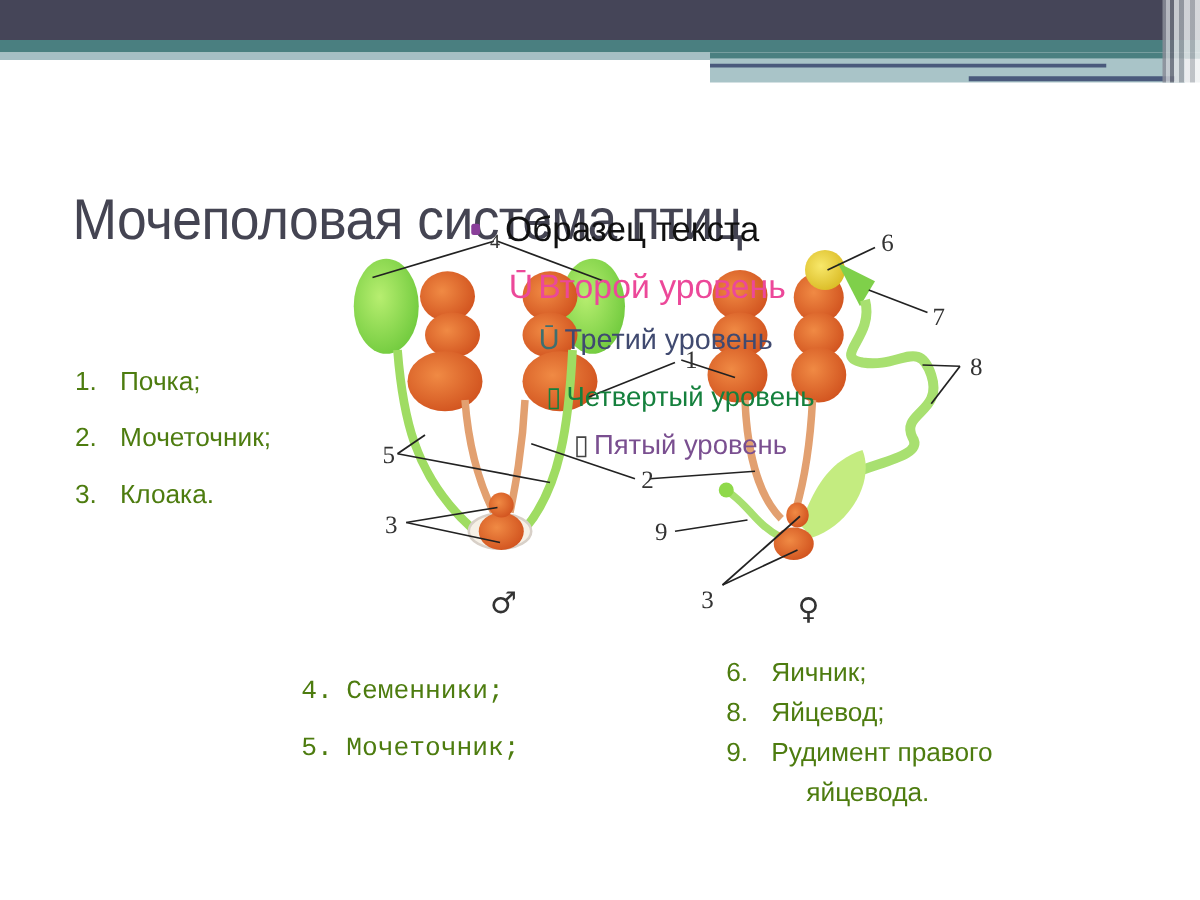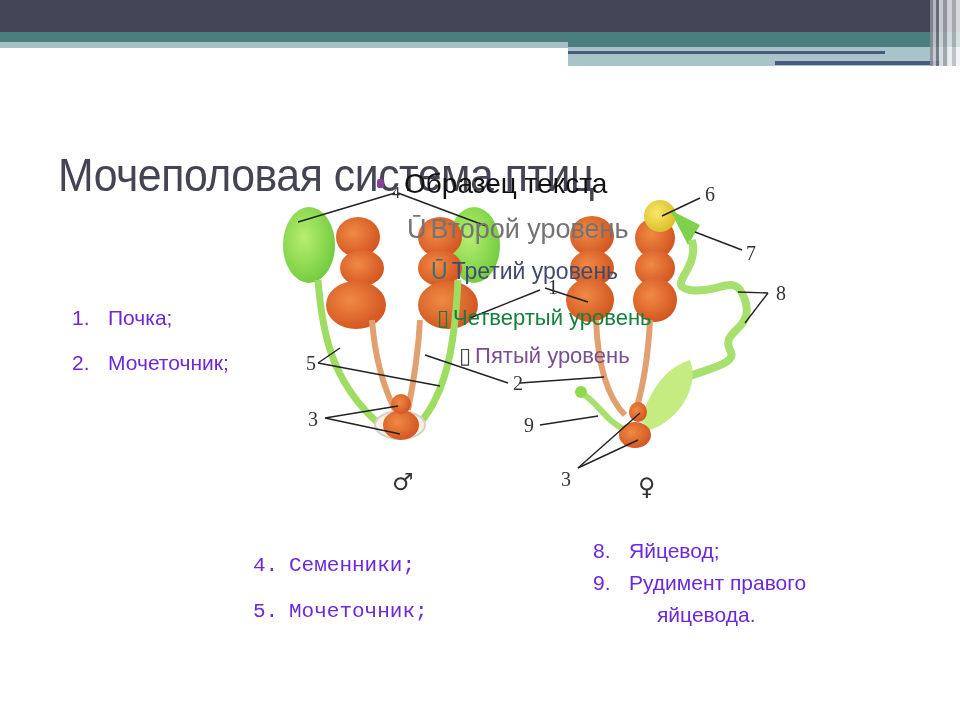"Ū Второй уровень" .ph-2 { color: #737373 -> #ec4899 }
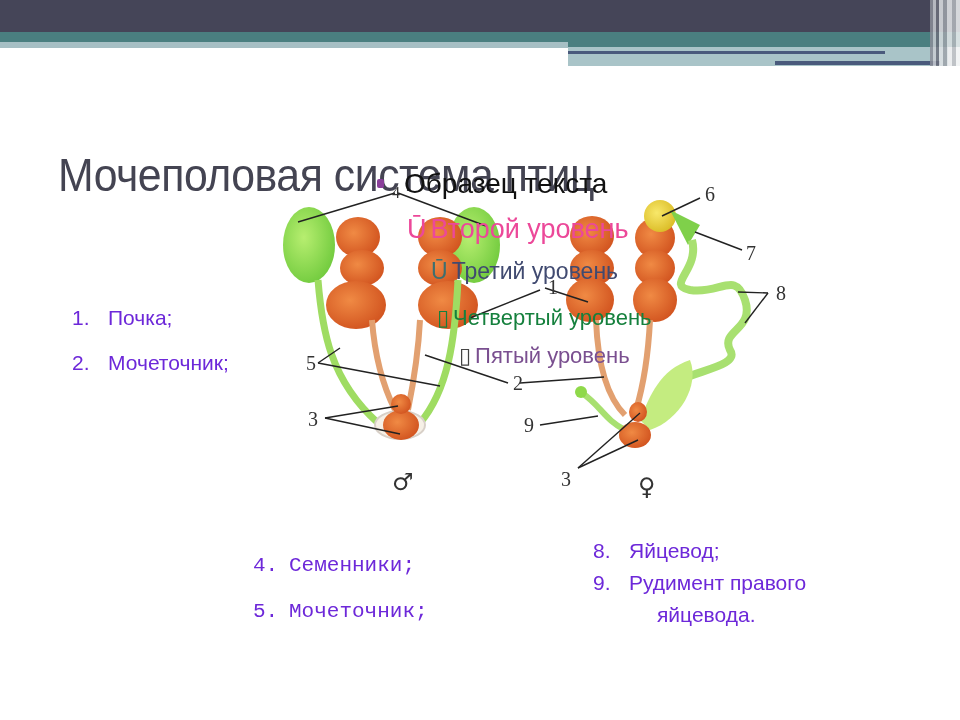"1. Почка;" .list { color: #6d28d9 -> #4d7c0f; margin: 12px -> 0 }
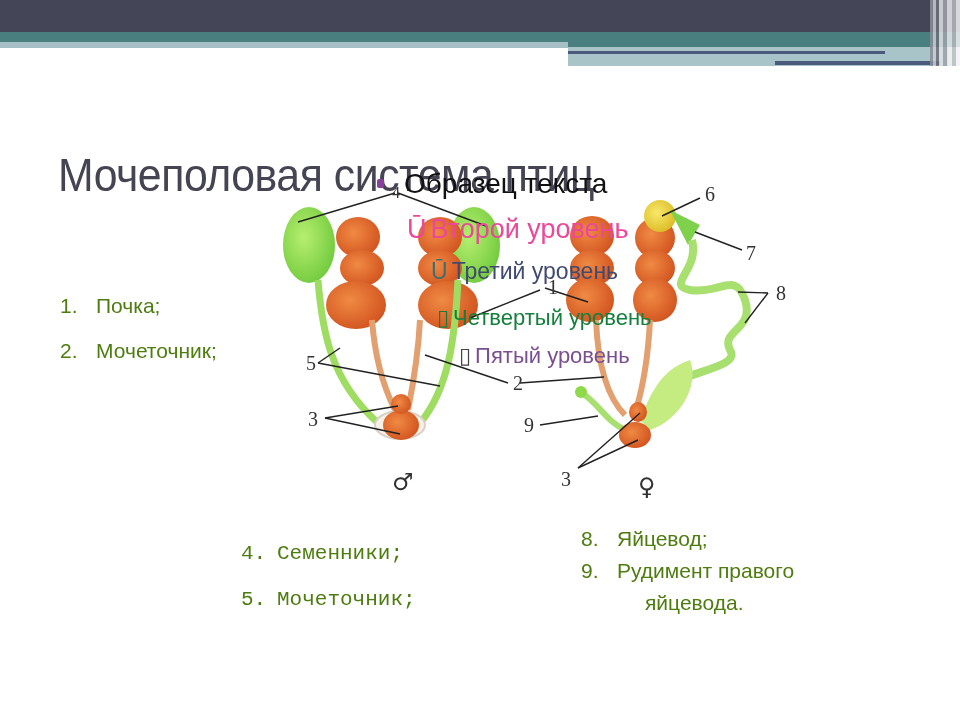"3. Клоака." li { html: none -> <li><span>3.</span><span>Клоака.</span></li> }
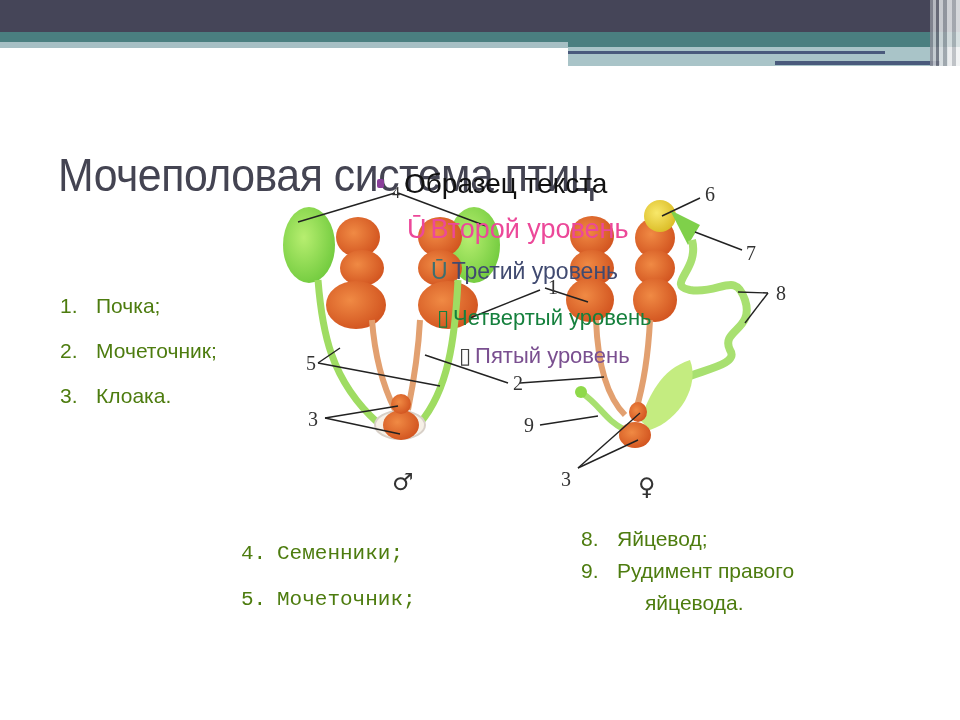"6. Яичник;" li { html: none -> <li><span>6.</span><span>Яичник;</span></li> }
